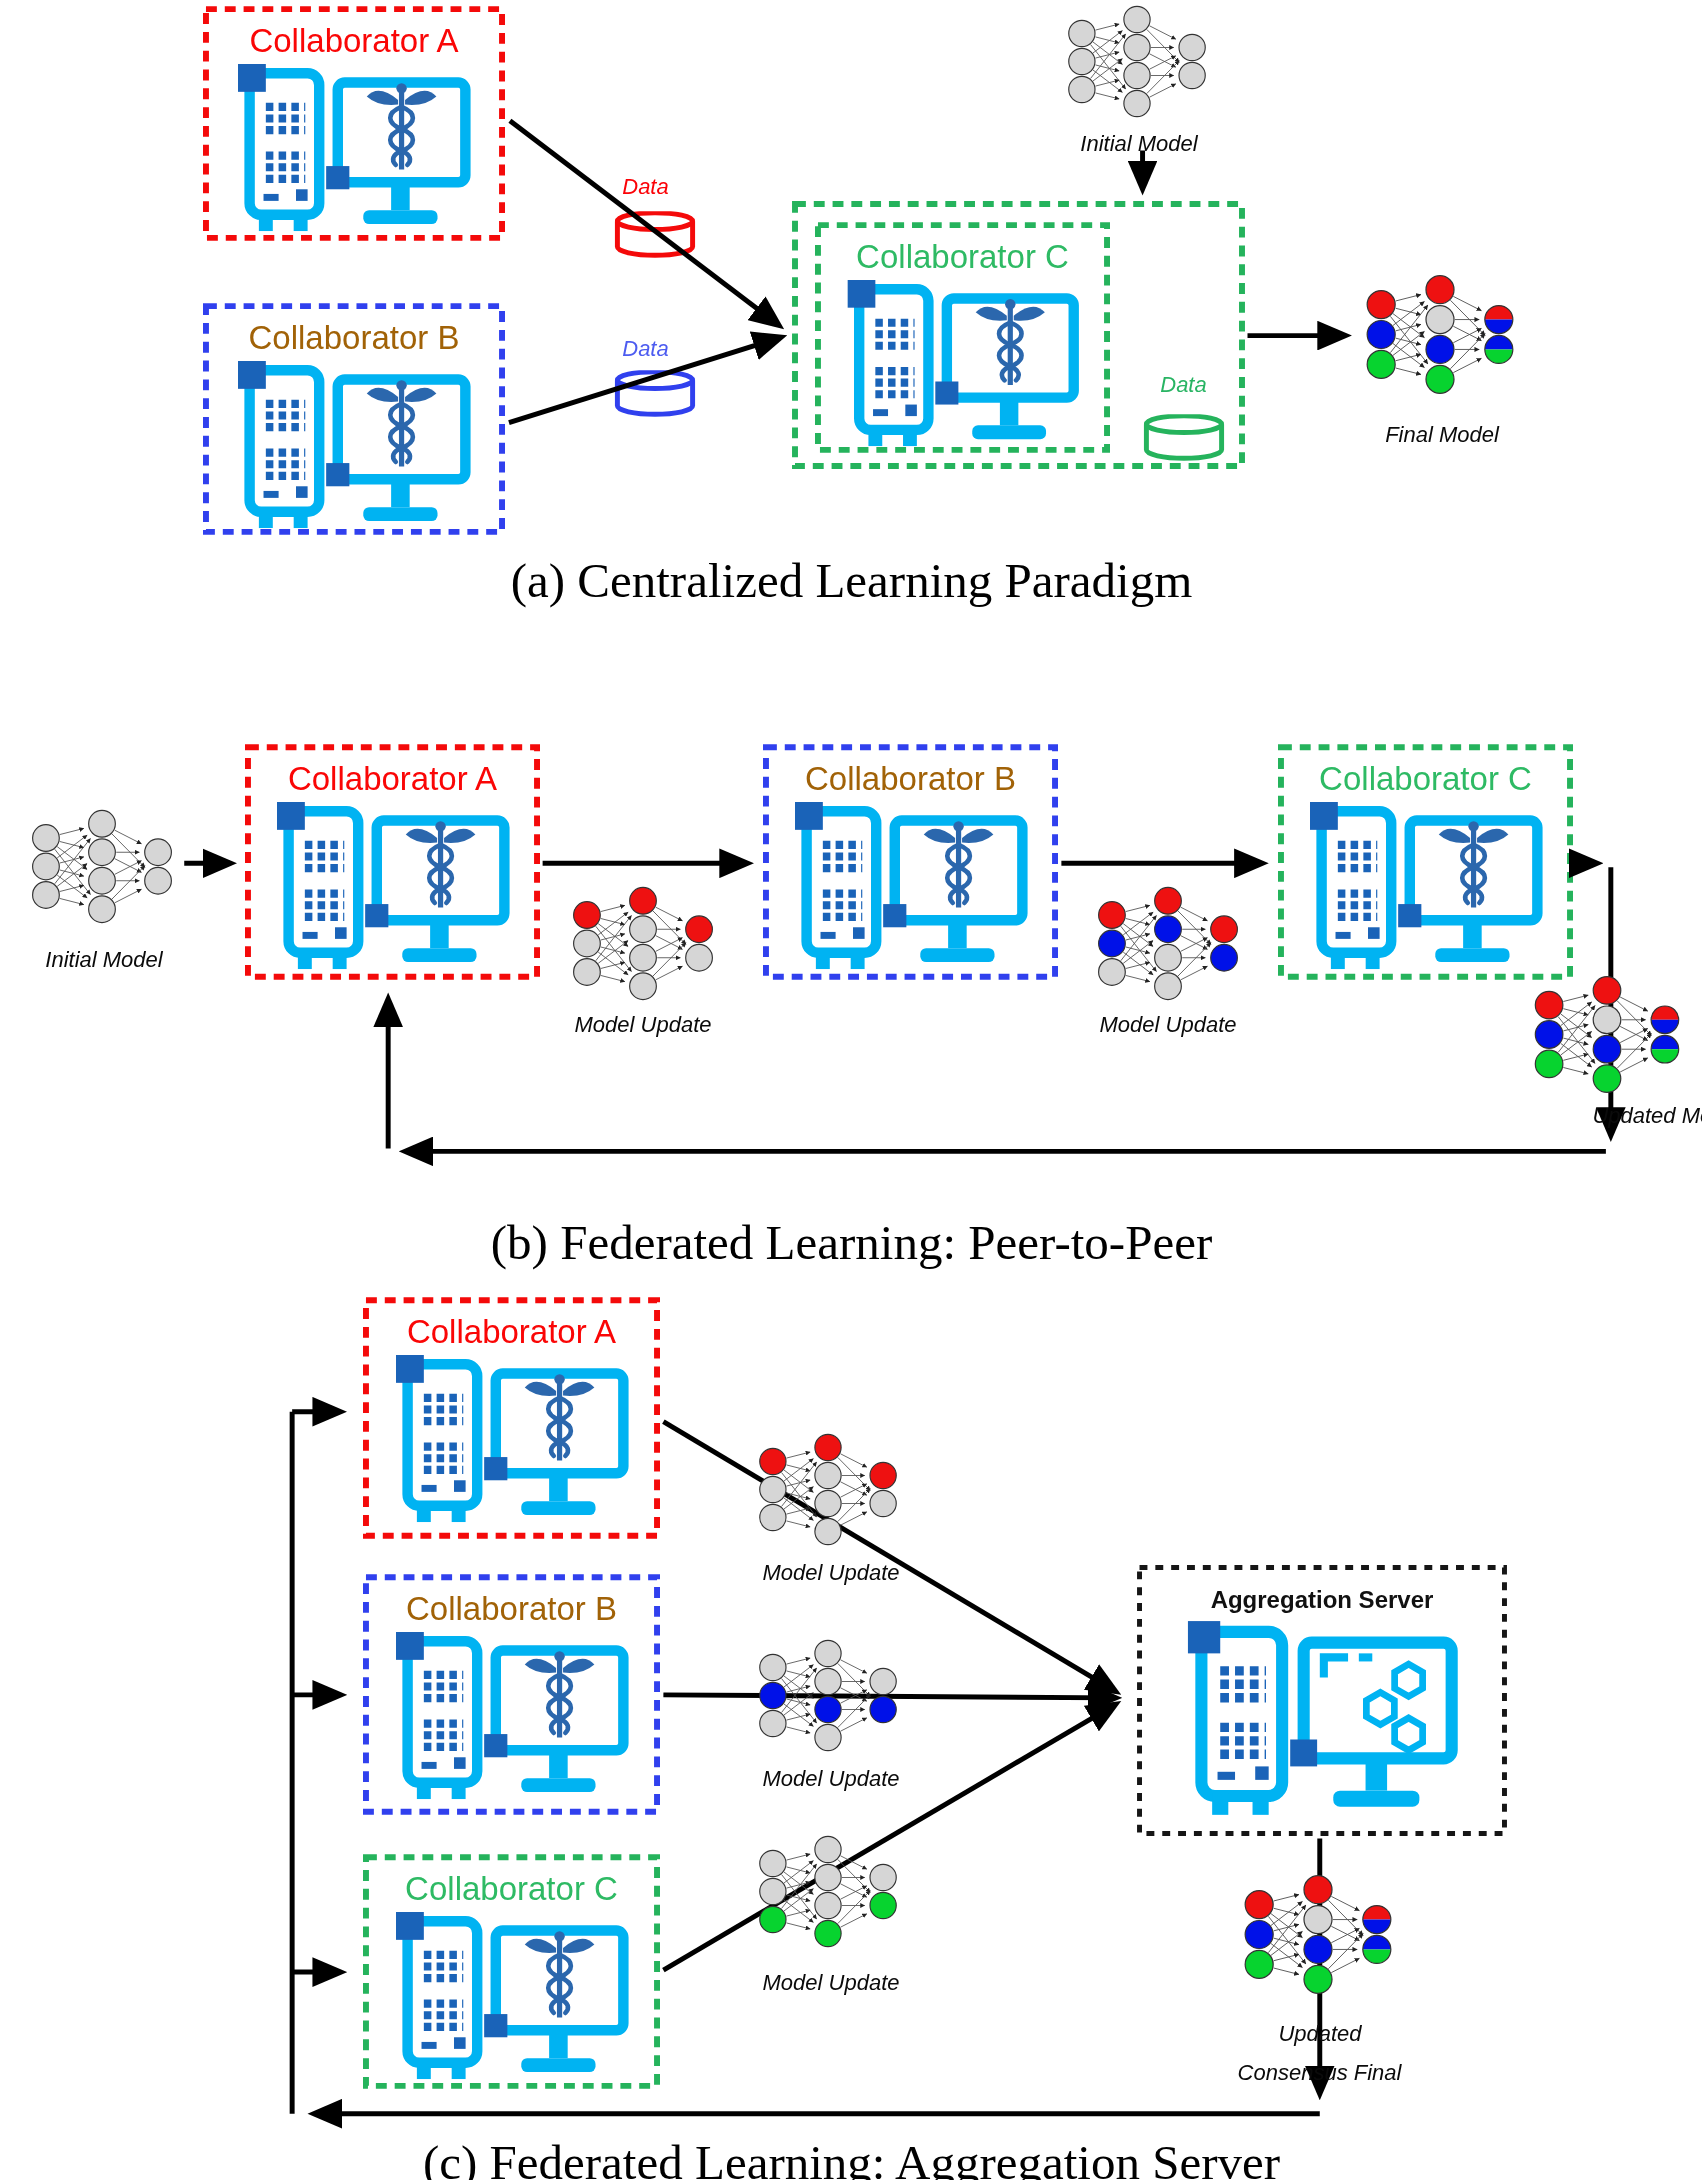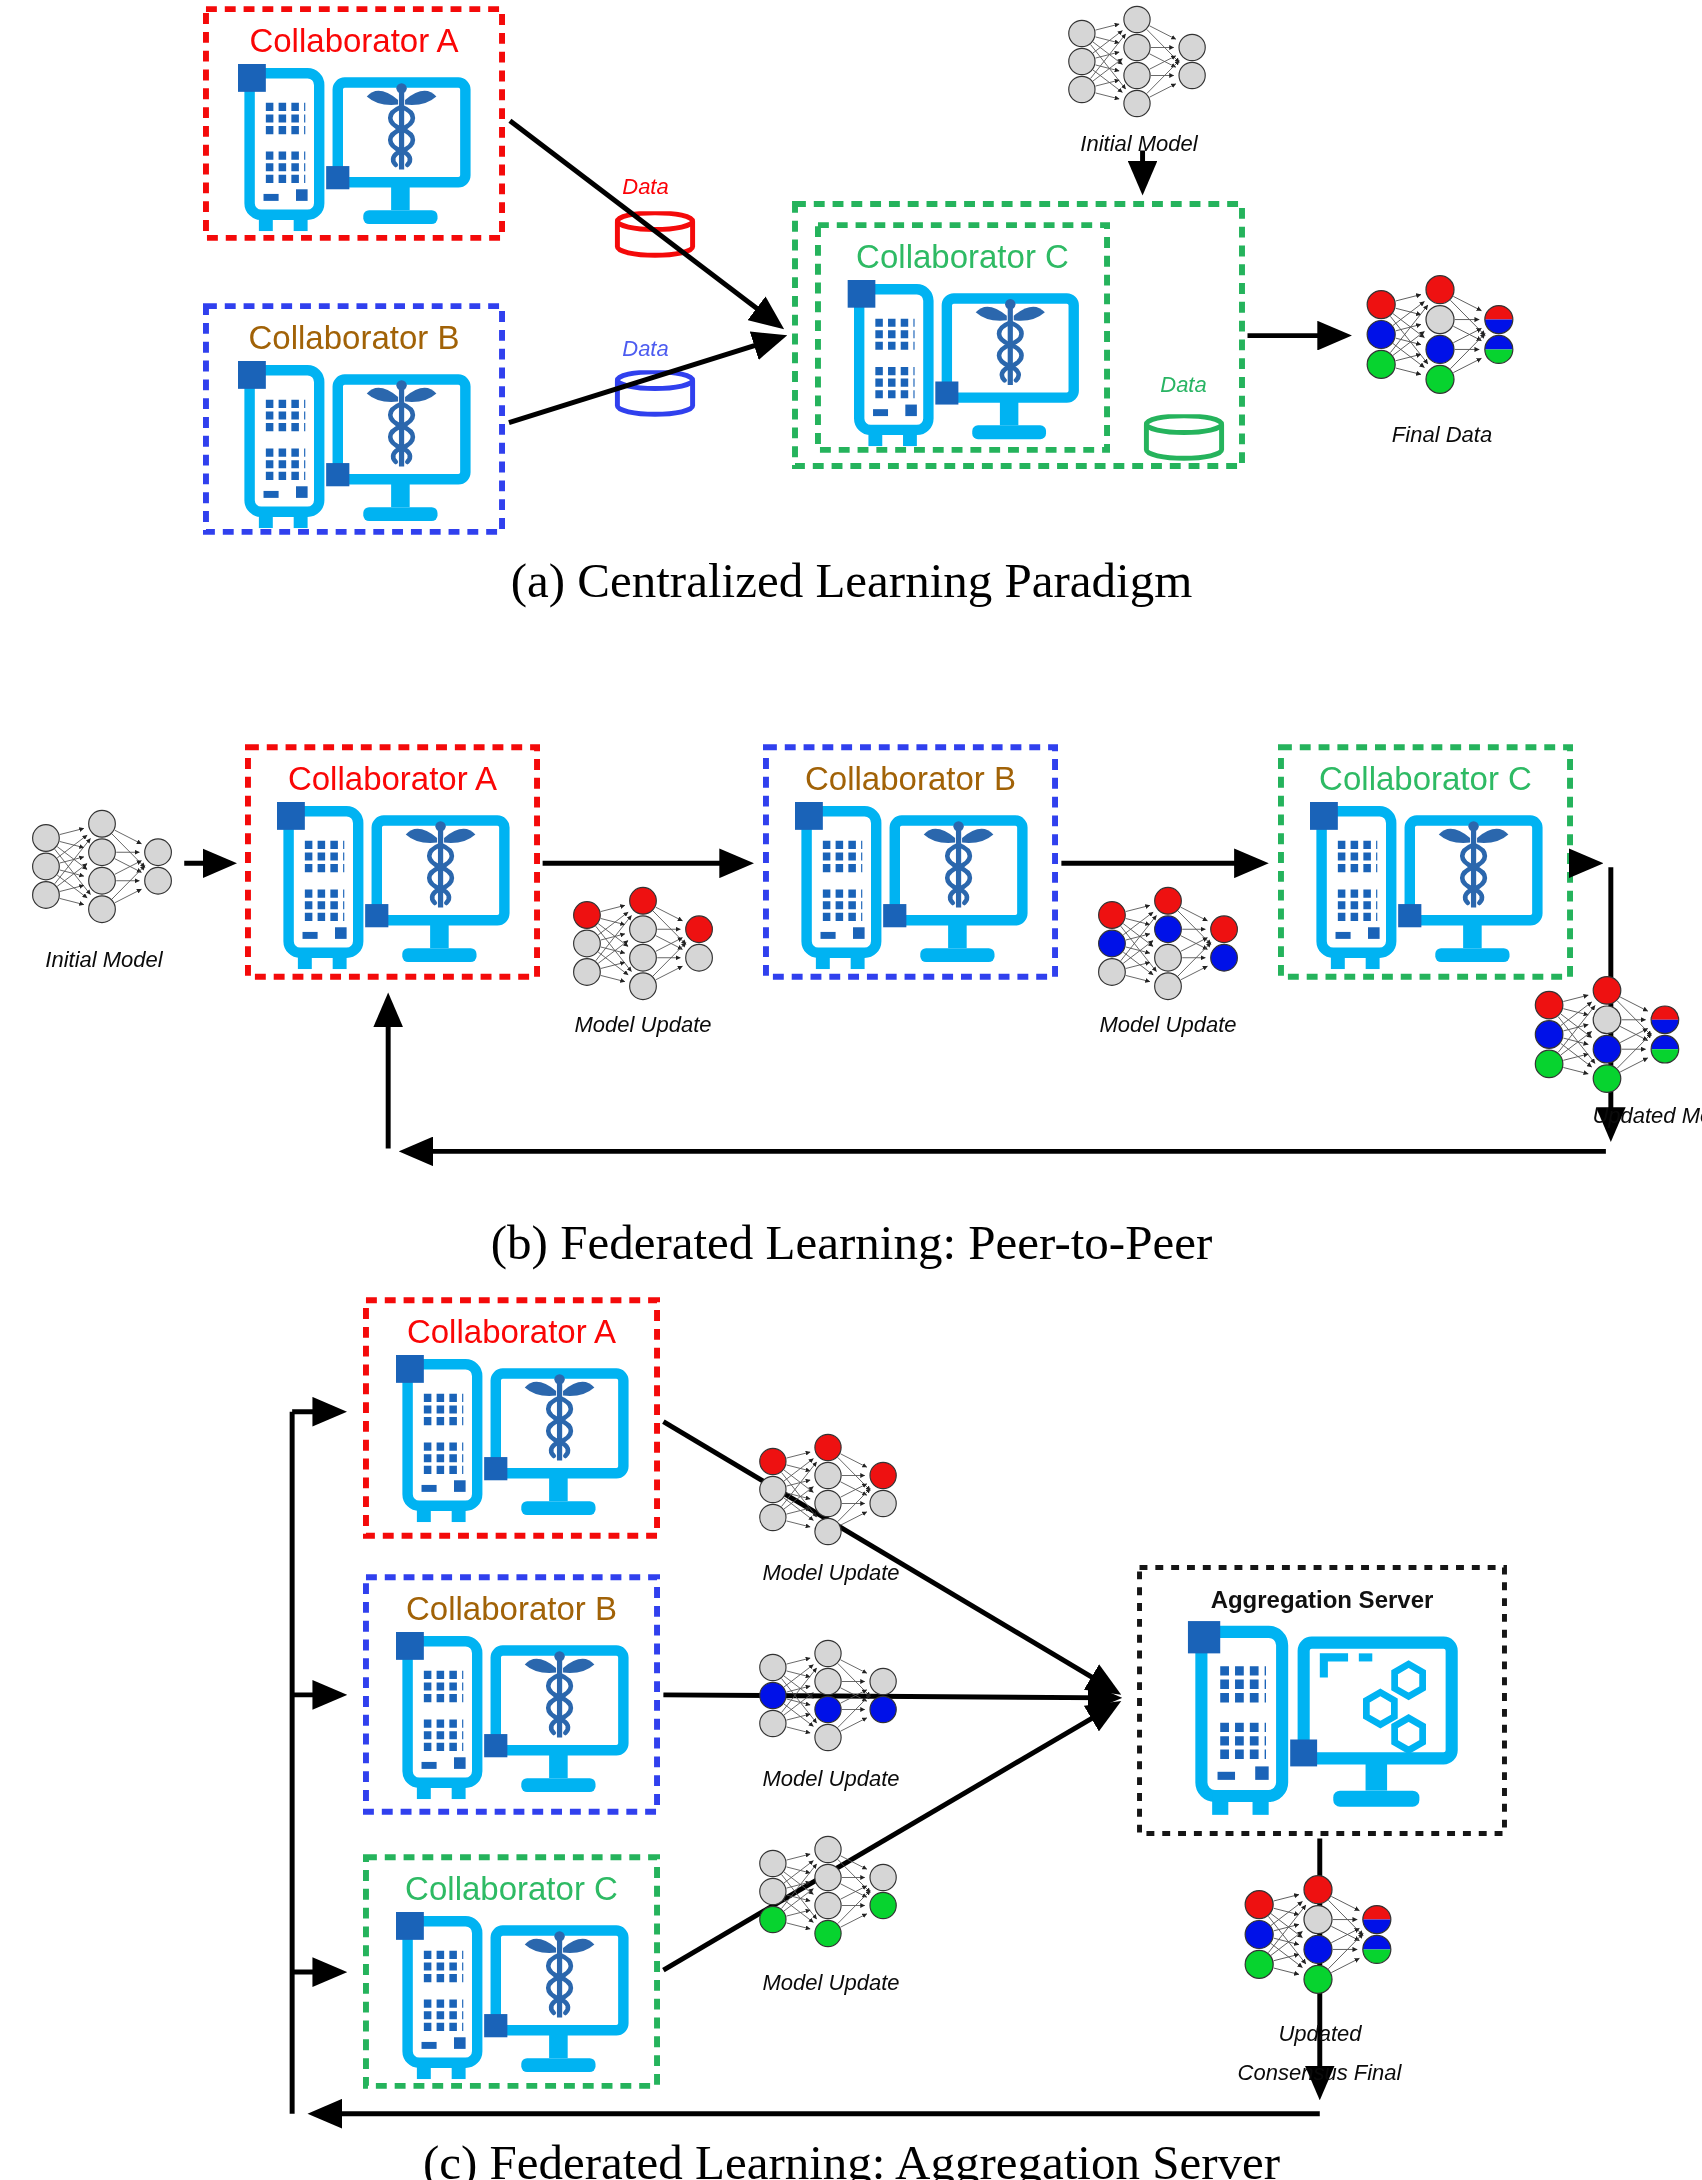"Final Data" div.lbl { text: Data -> Model }
